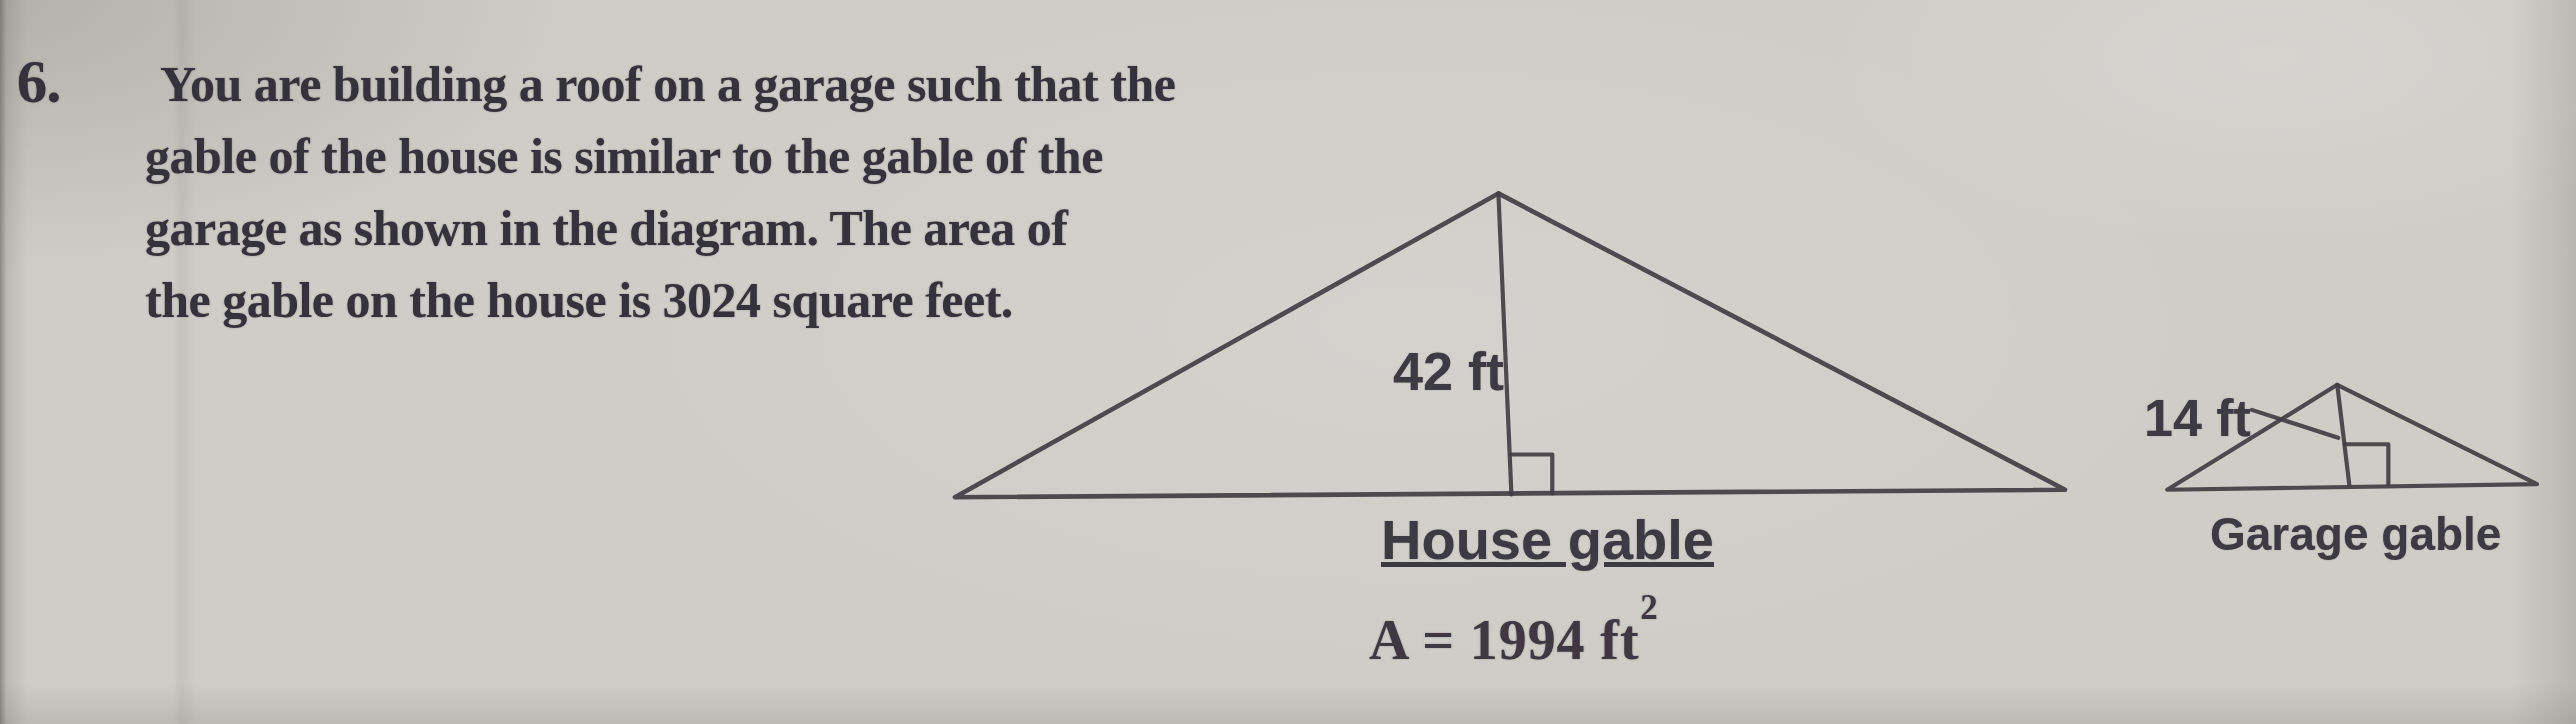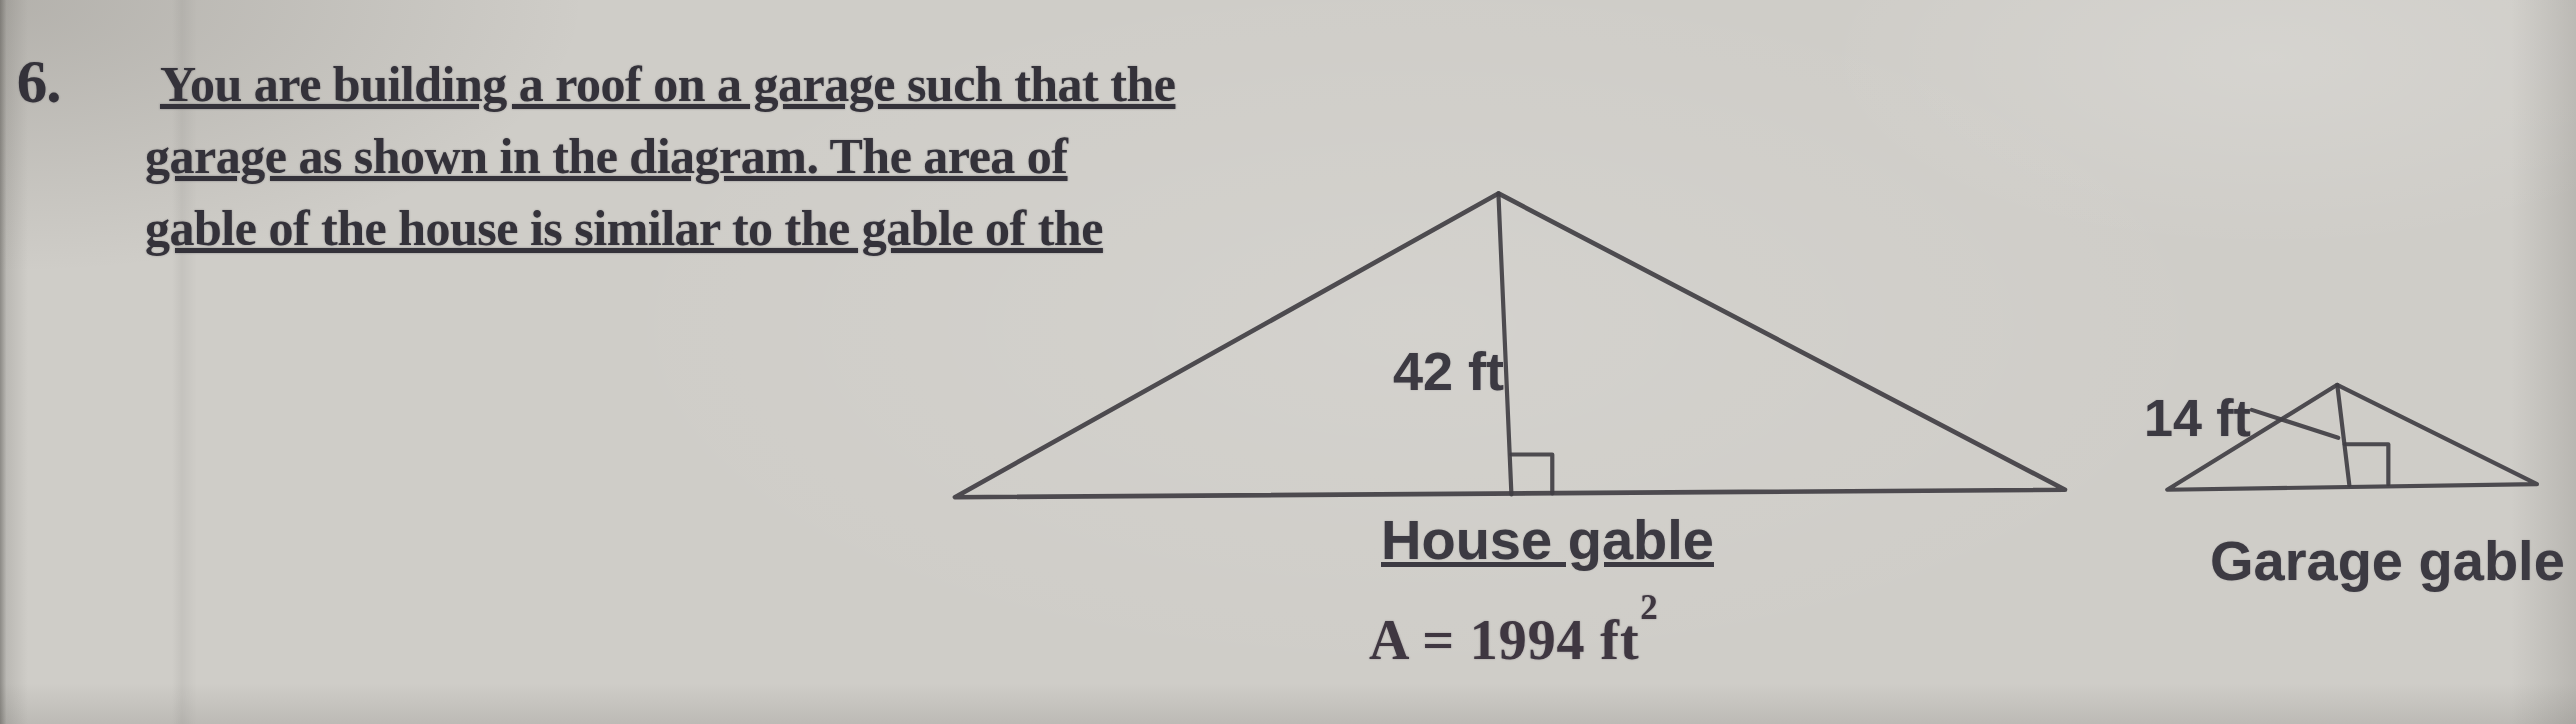"You are building a roof" .problem-text .line { text-decoration: underline -> none }
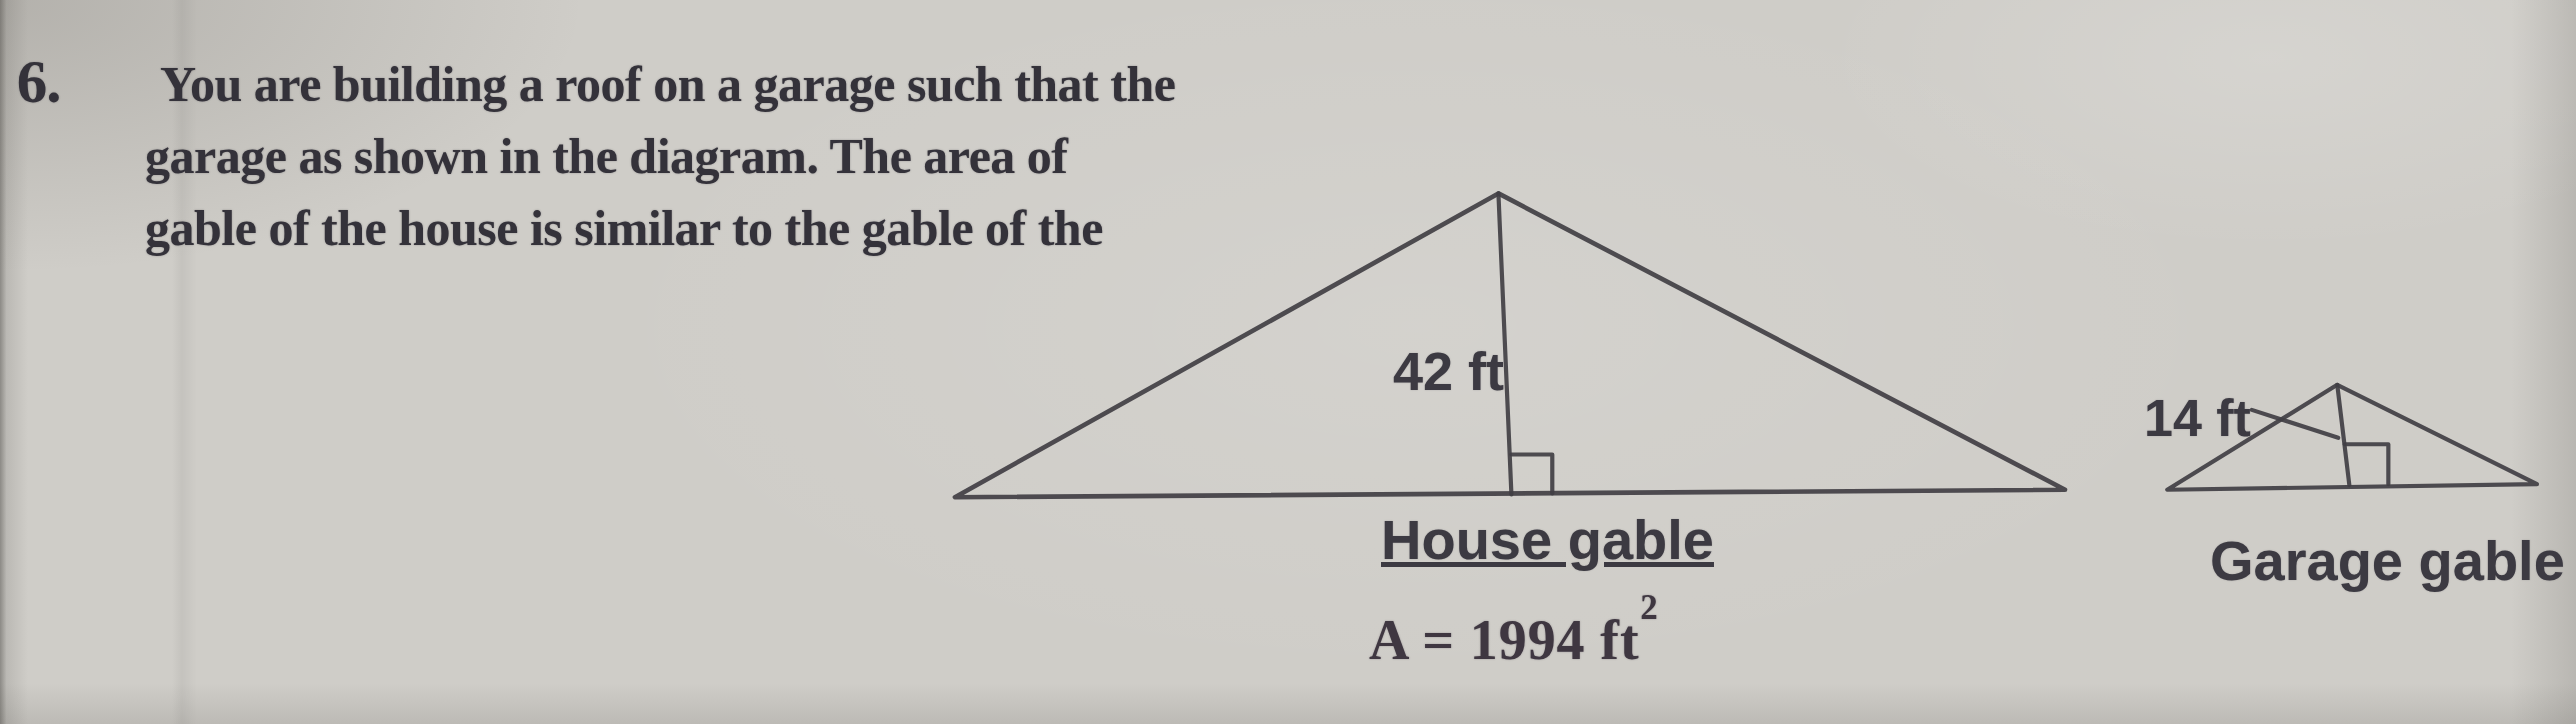"garage as shown in the" div.line { order: before "gable of the house is" -> after "gable of the house is" }
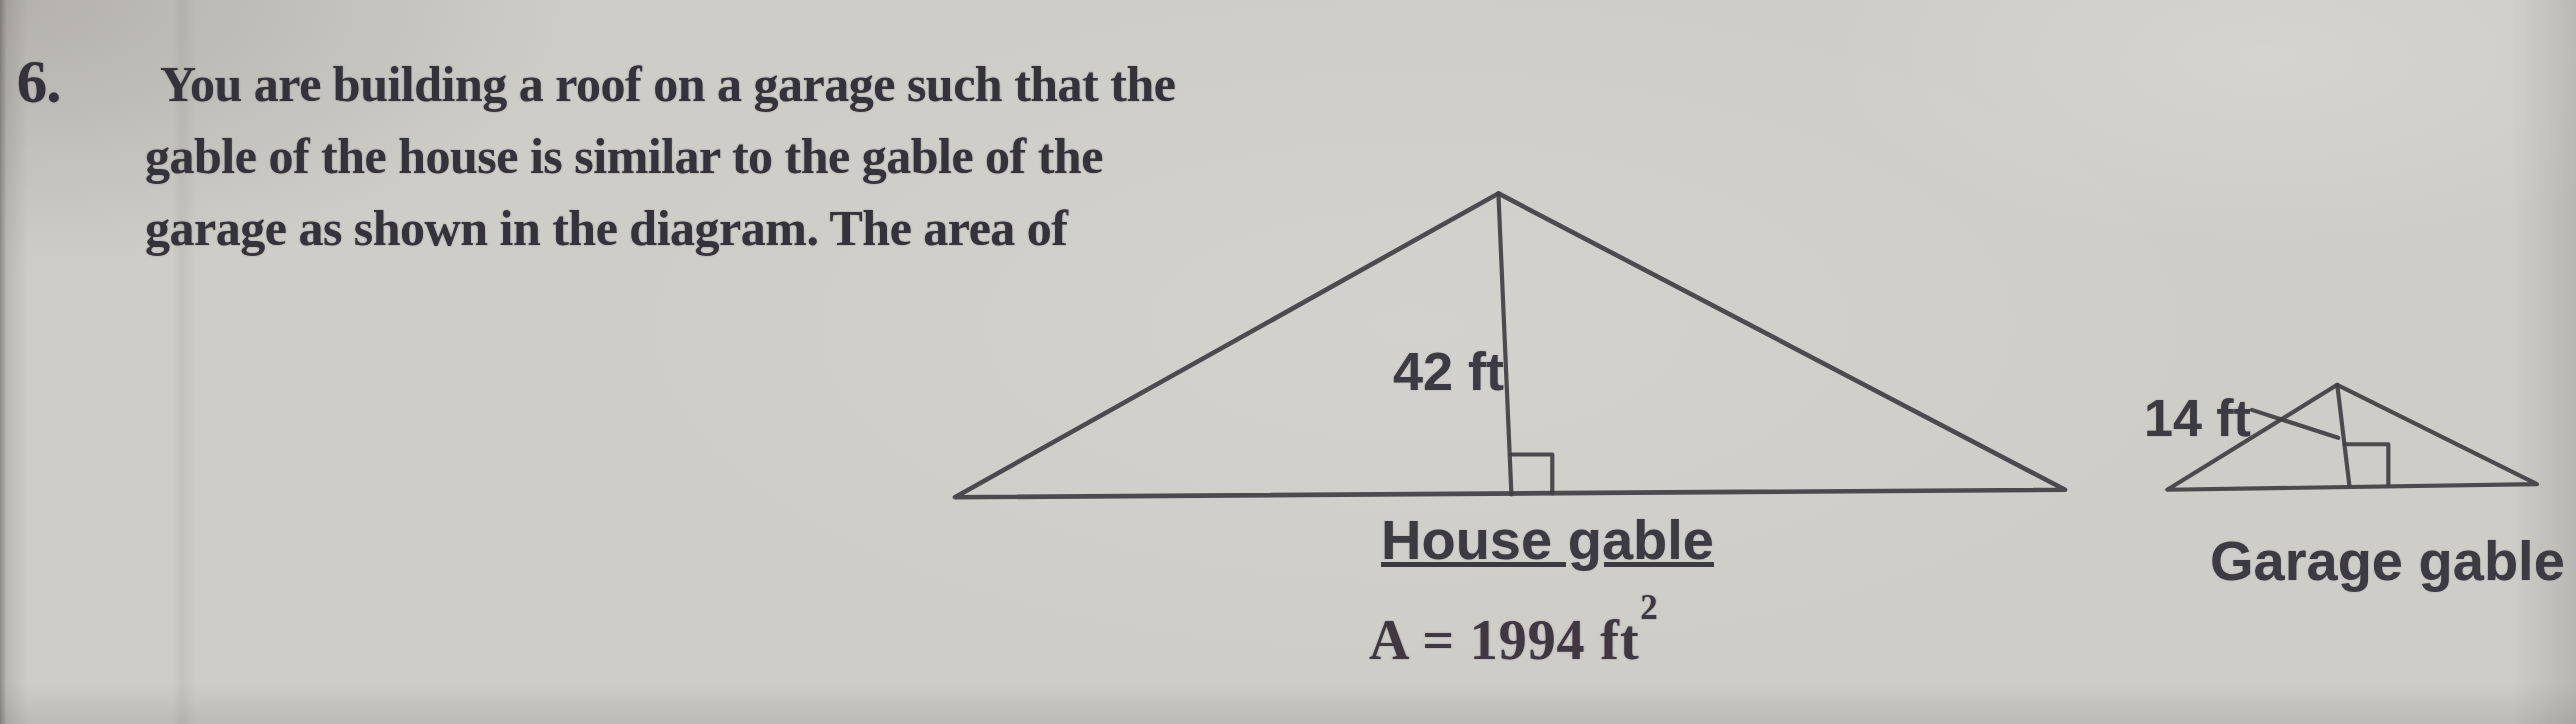"the gable on the house" div.line { html: none -> <div>the gable on the house is 3024 square feet.</div> }
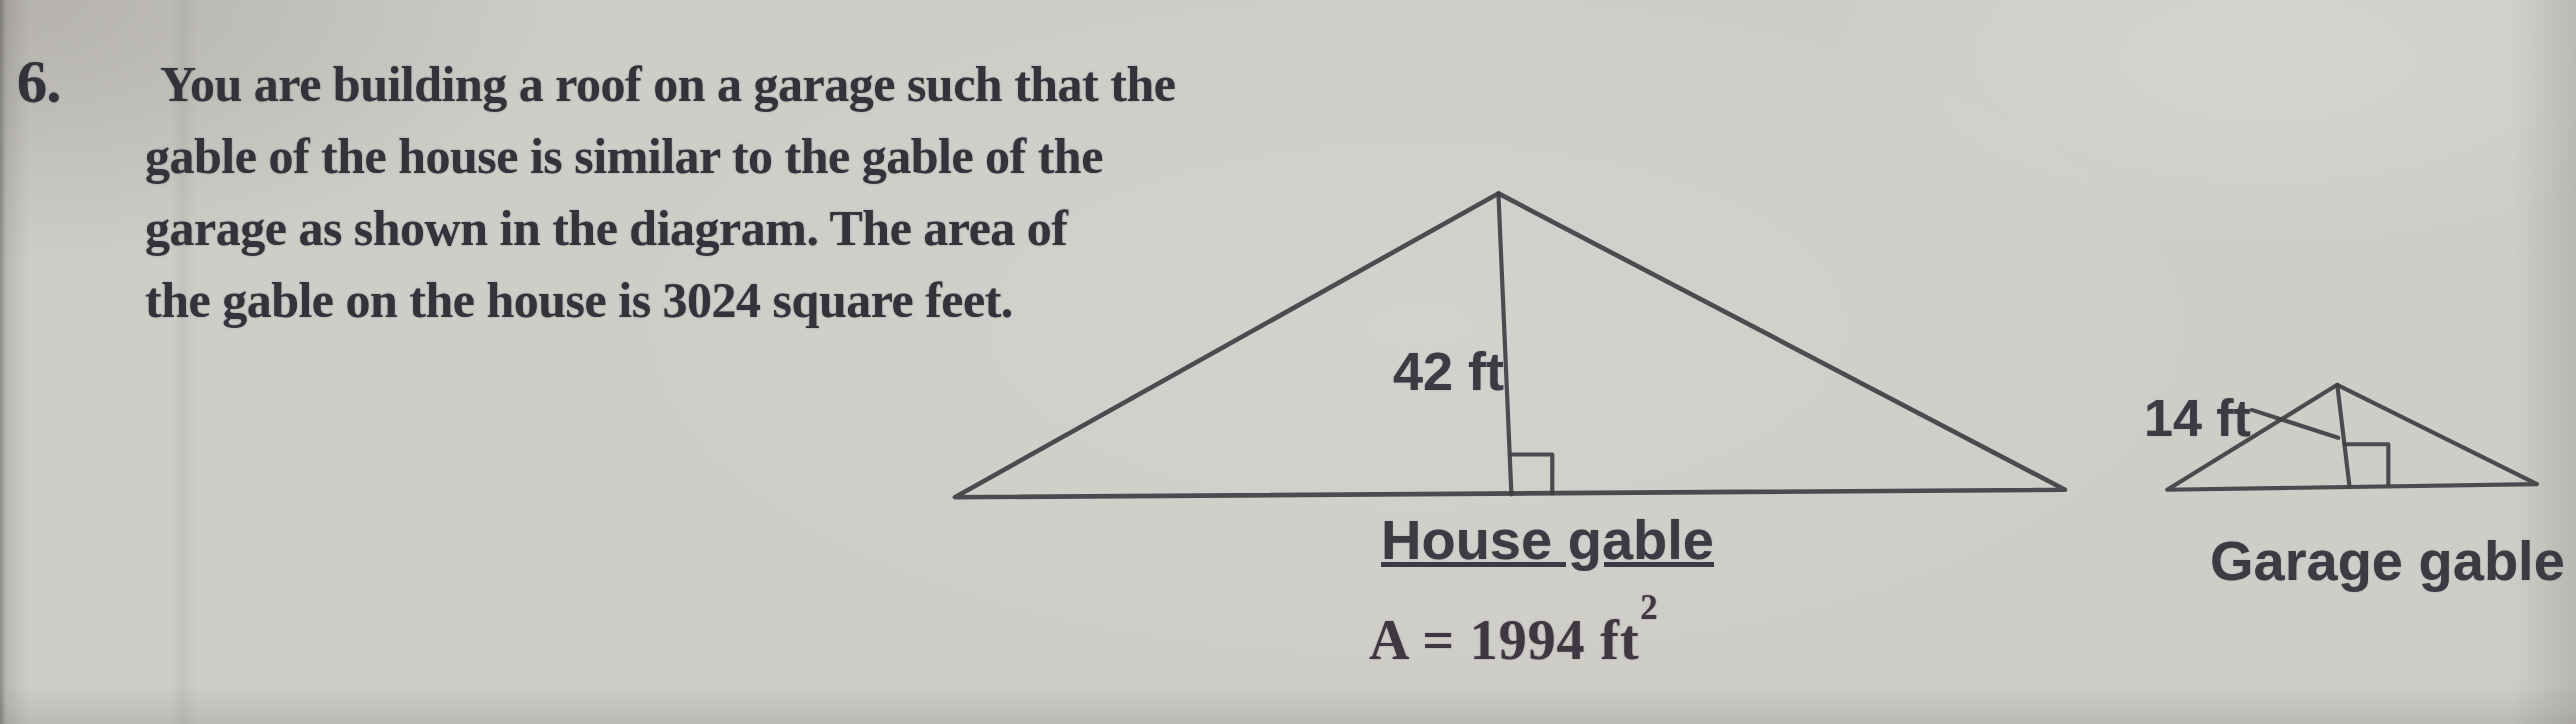"Garage gable" .garage-caption { font-size: 56px -> 46px; top: 528px -> 507px }
